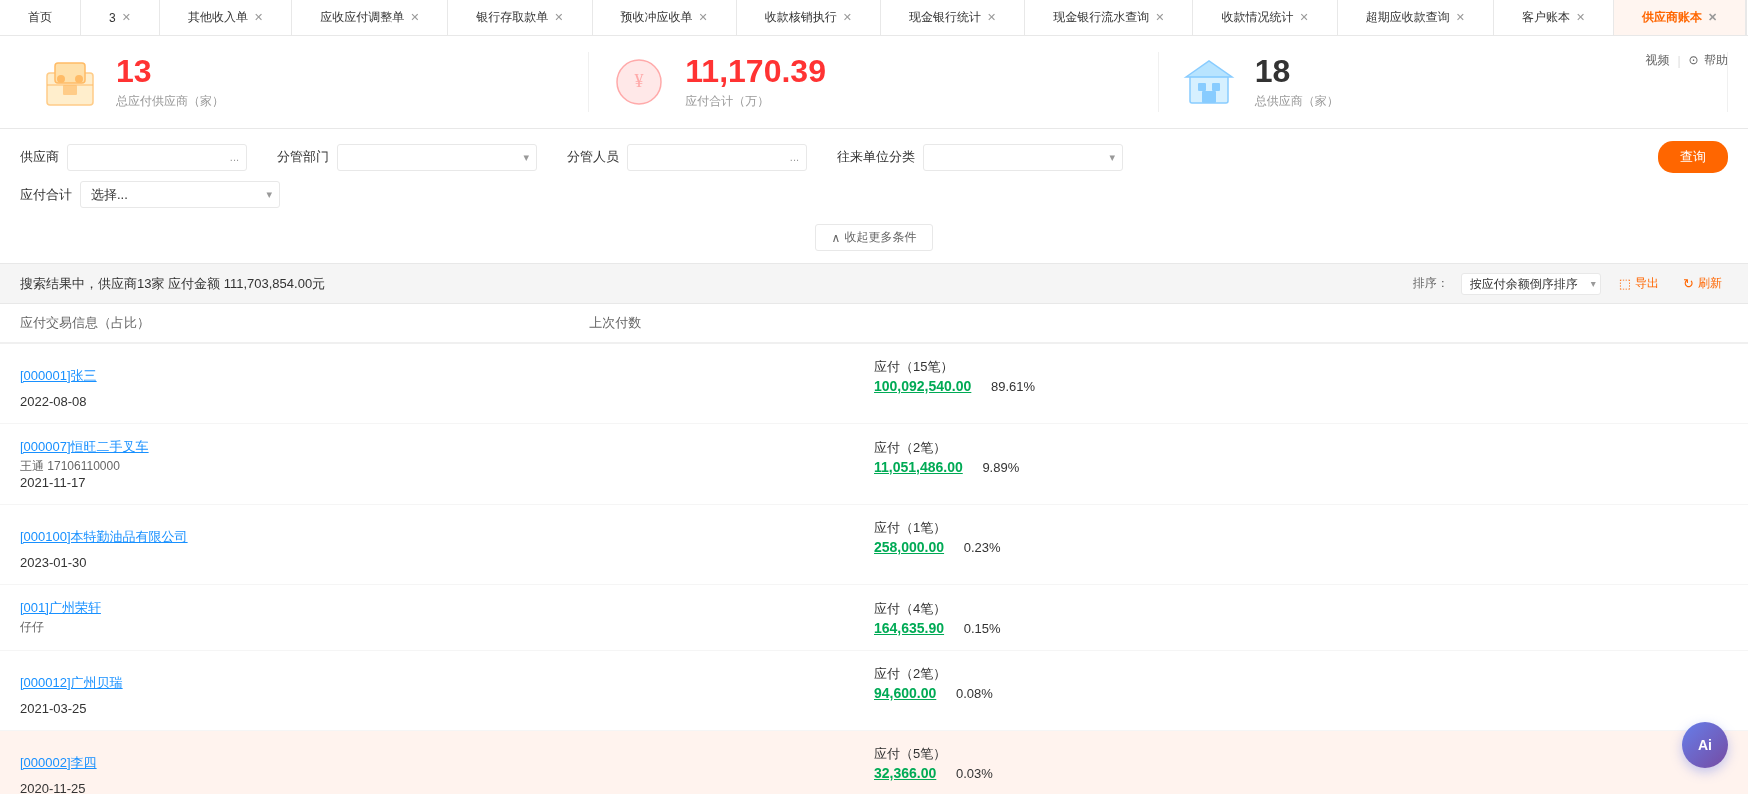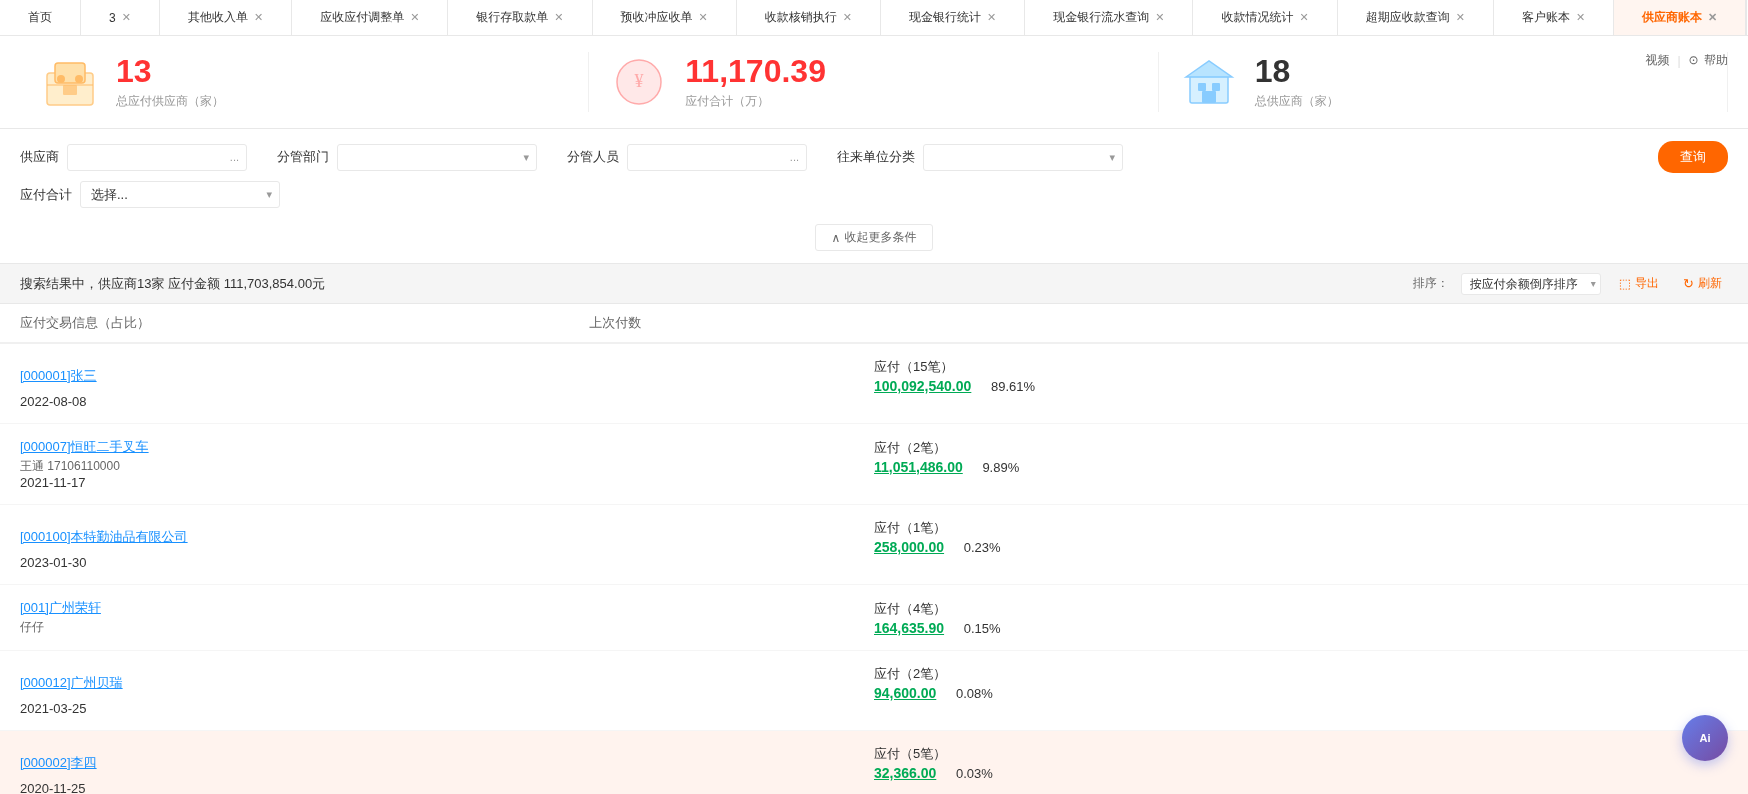"Ai" .ai-badge { bottom: 33px -> 26px; font-size: 11px -> 14px }
